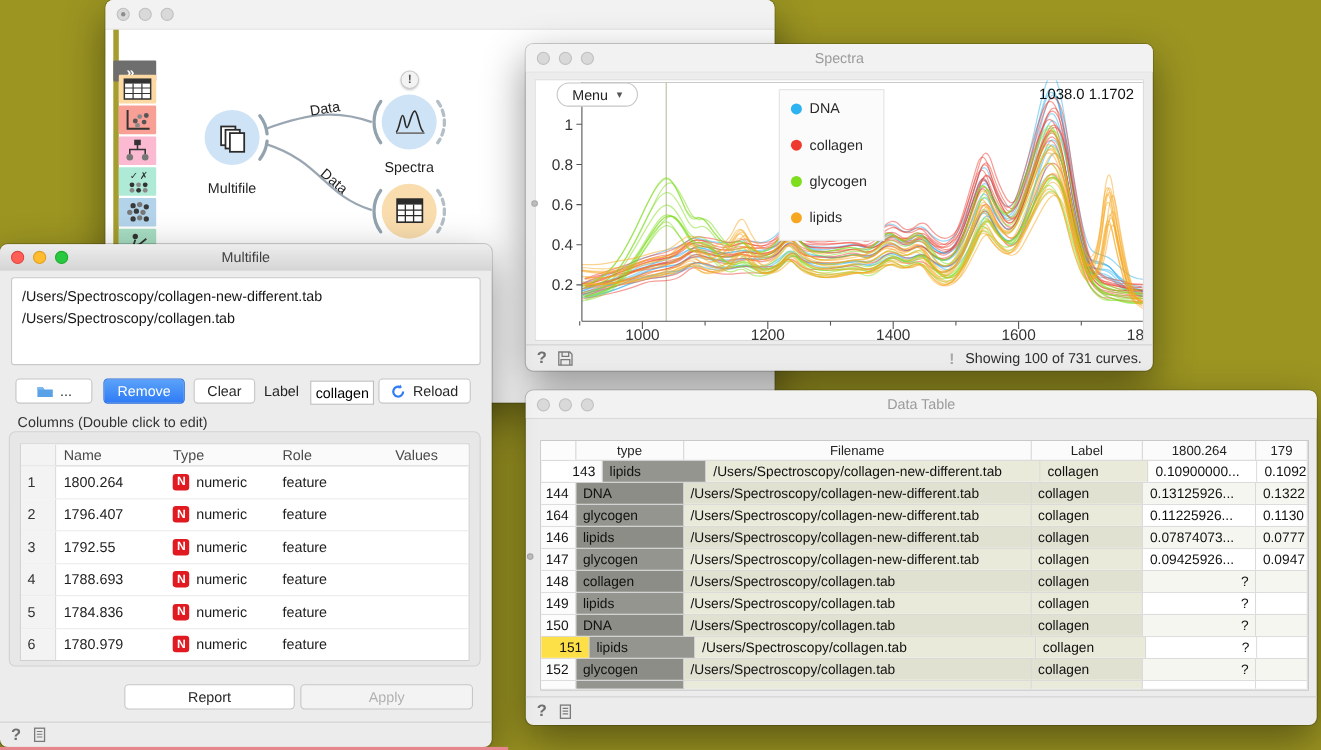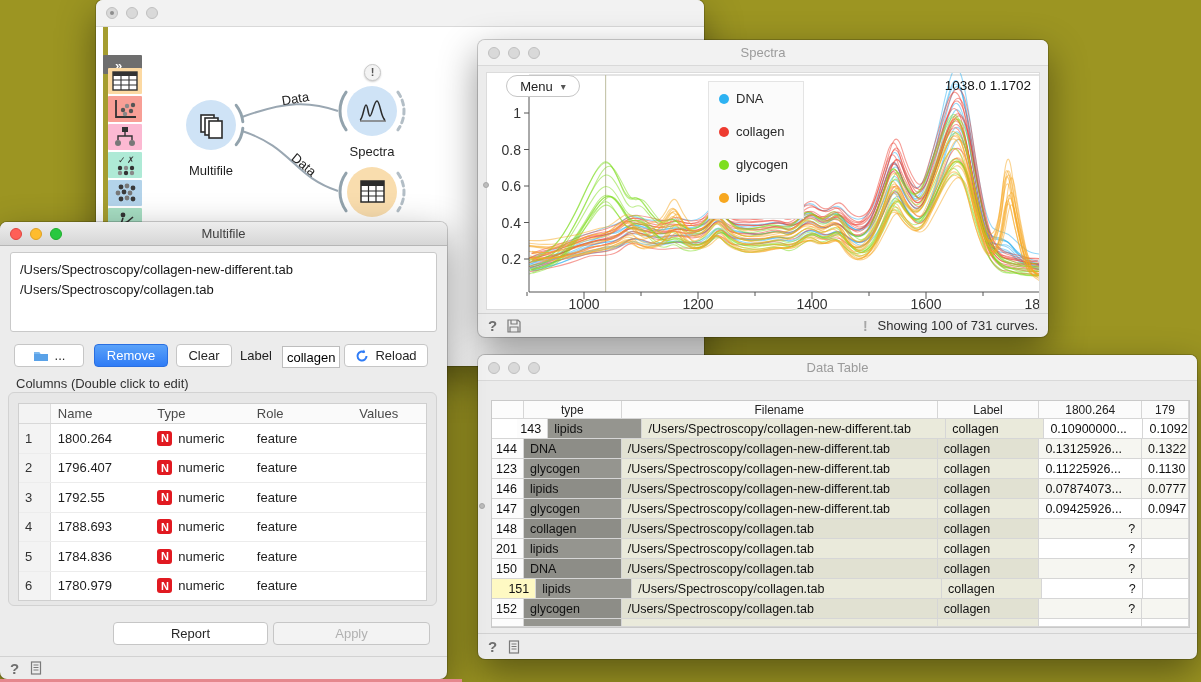"123" div.dc { text: 123 -> 164 }
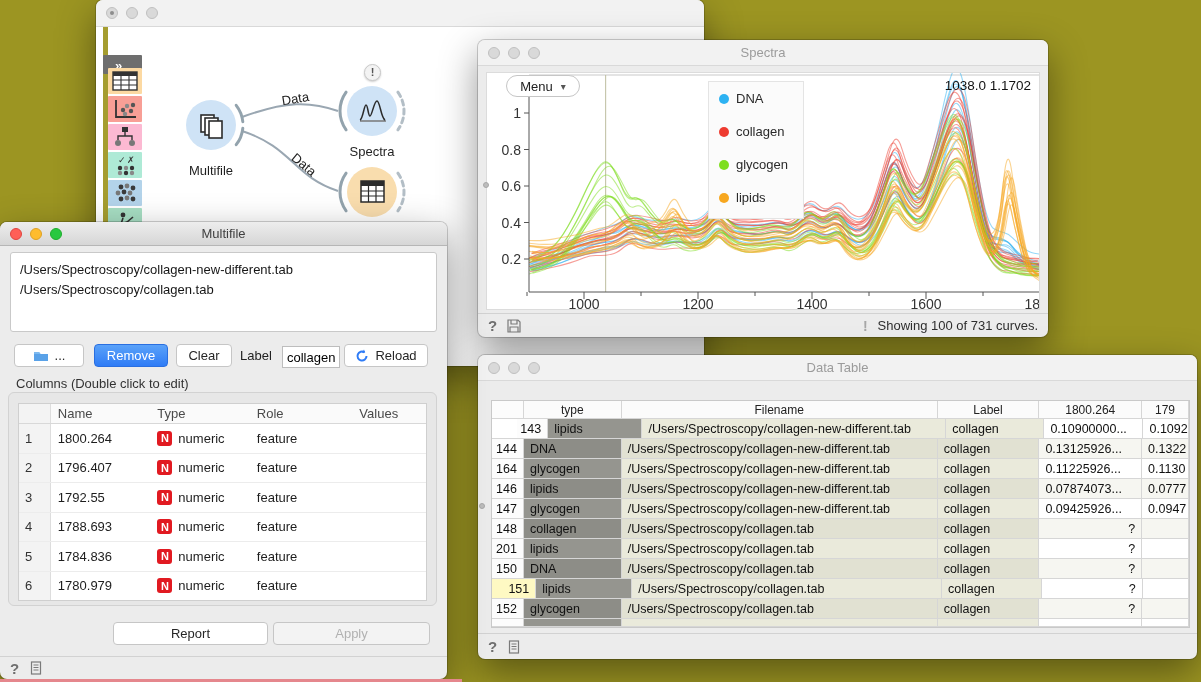"201" div.dc { text: 201 -> 149 }
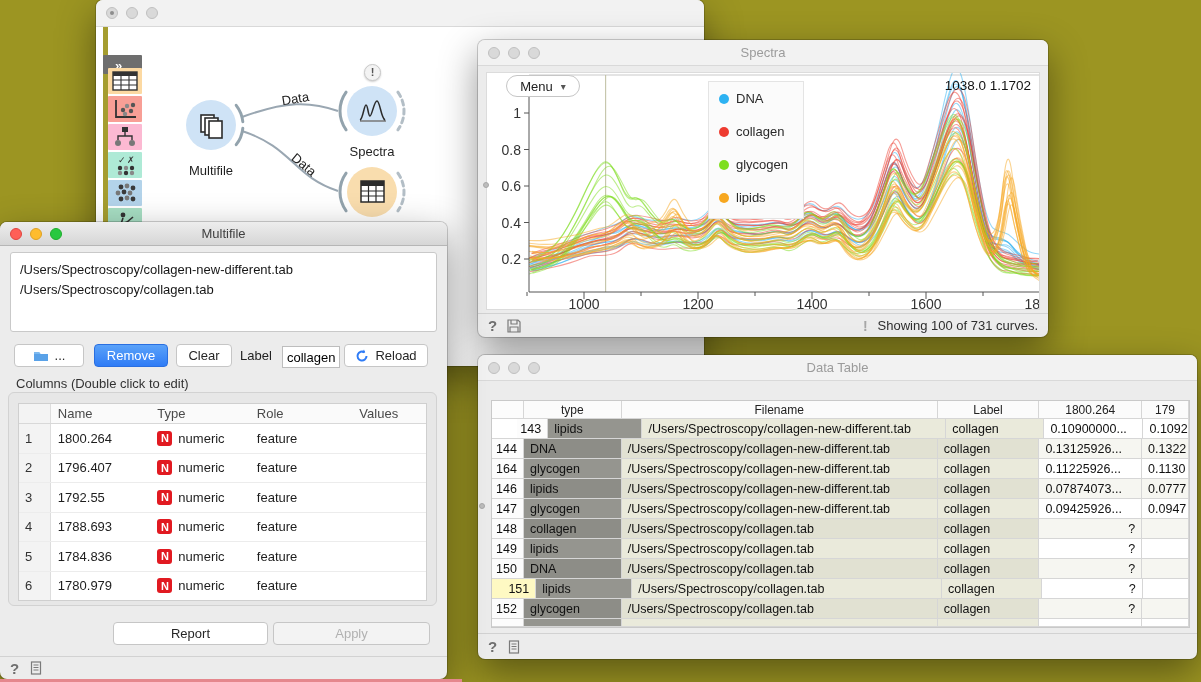"151" div.dc { background: #fef9c3 -> #fde047 }
